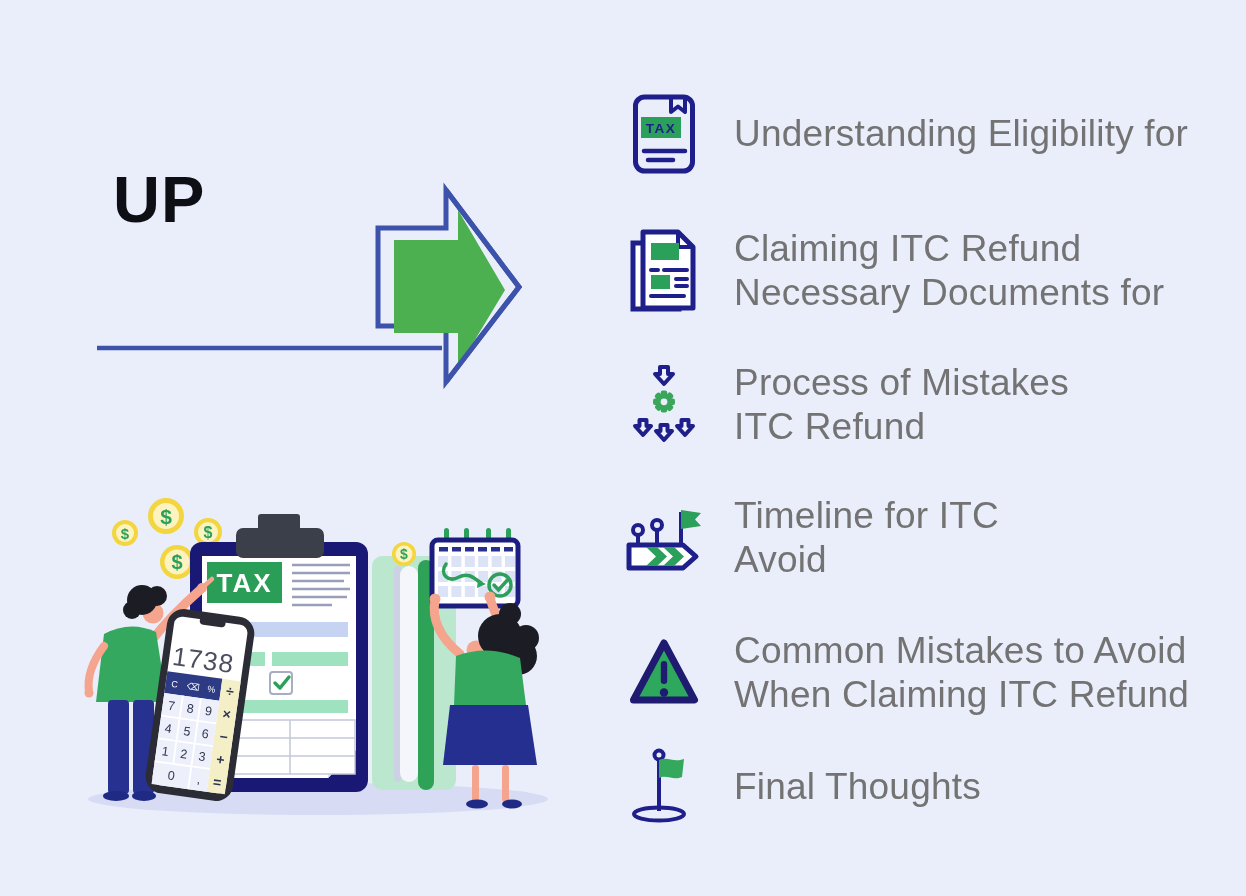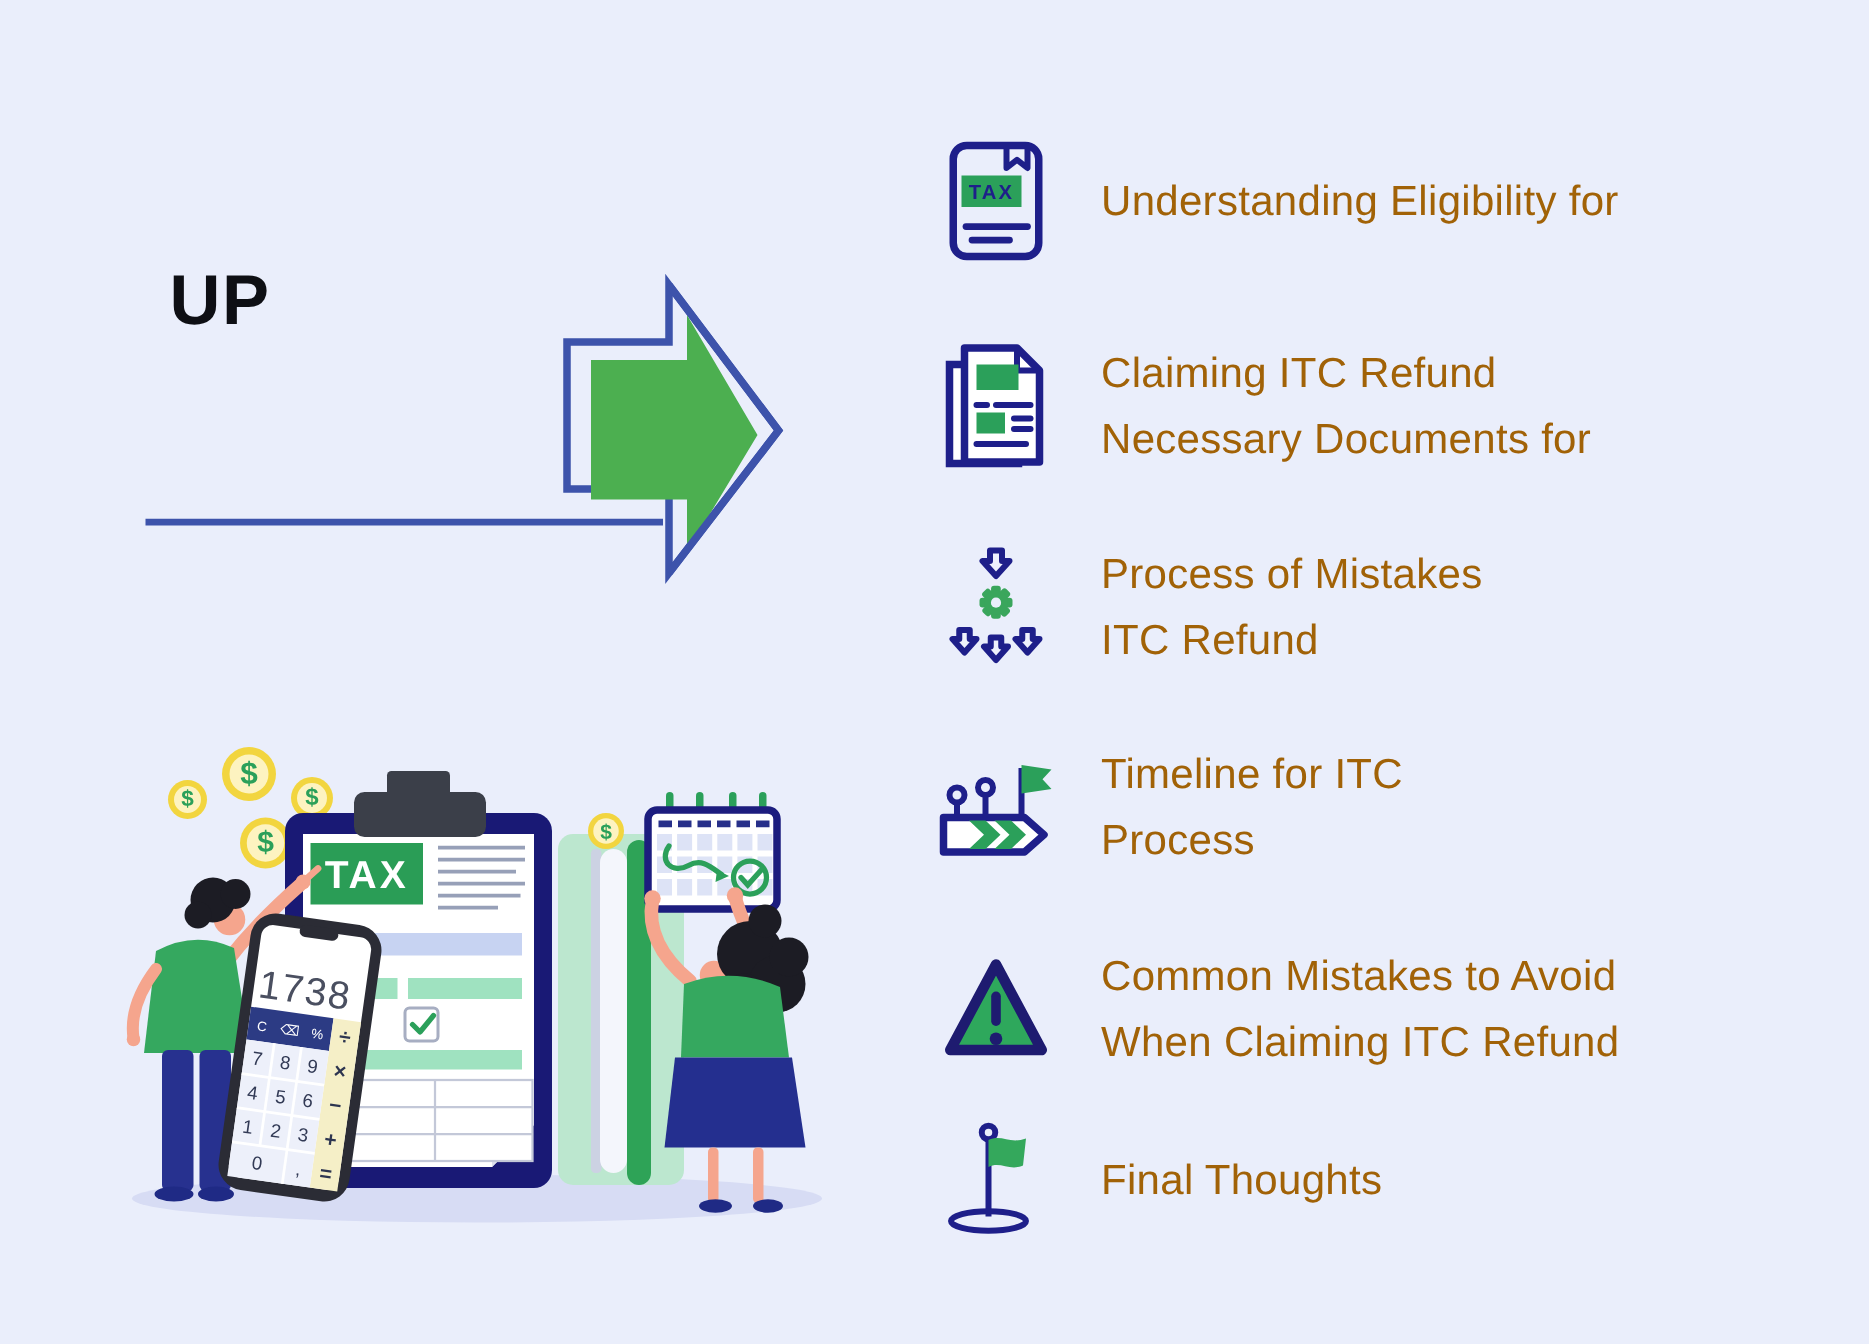"Understanding Eligibility for" .topic-text { color: #a16207 -> #737373; font-size: 28px -> 37px }
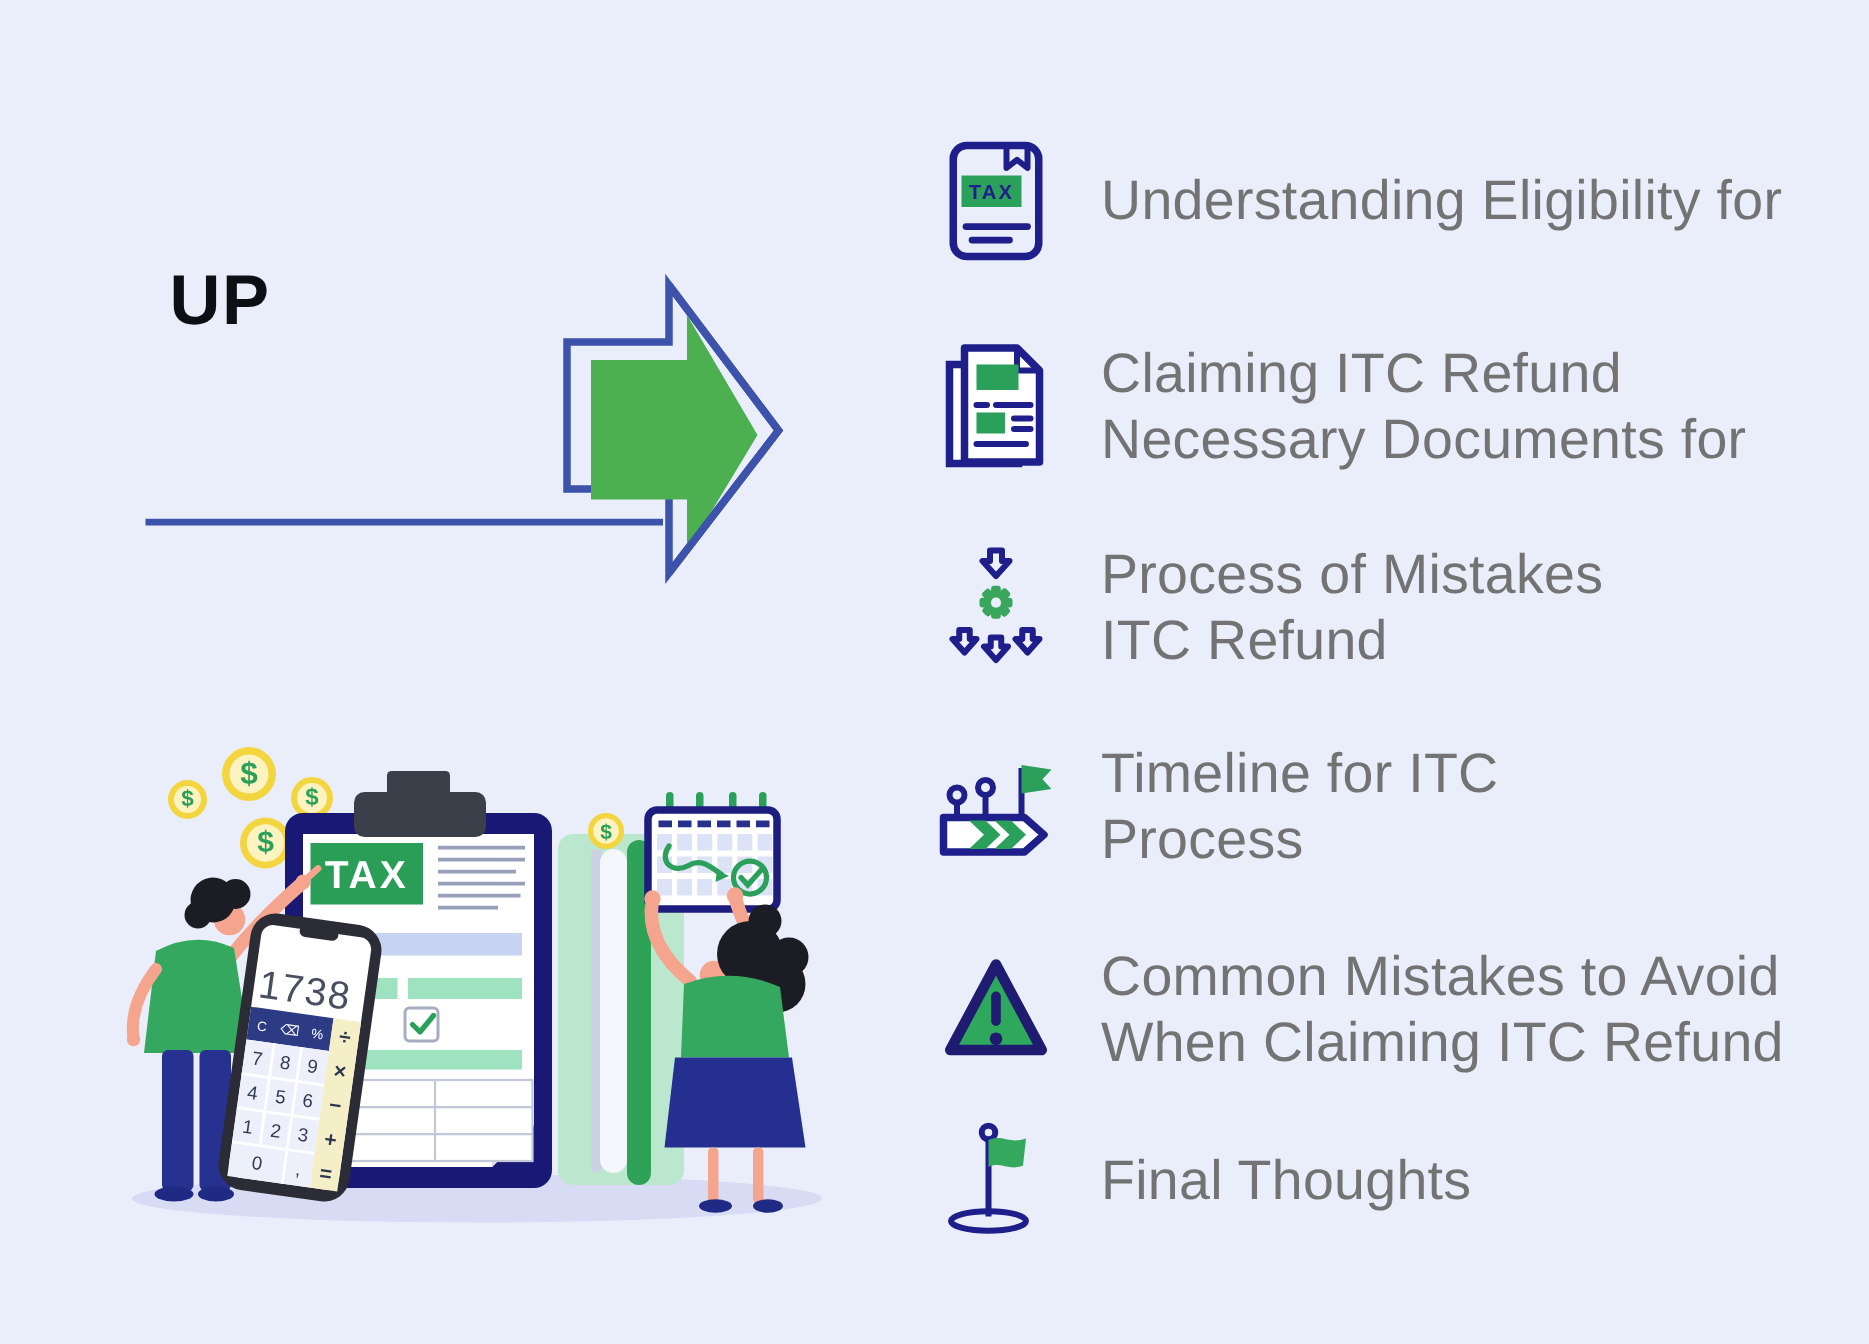"UP" .headline { font-size: 47px -> 65px }
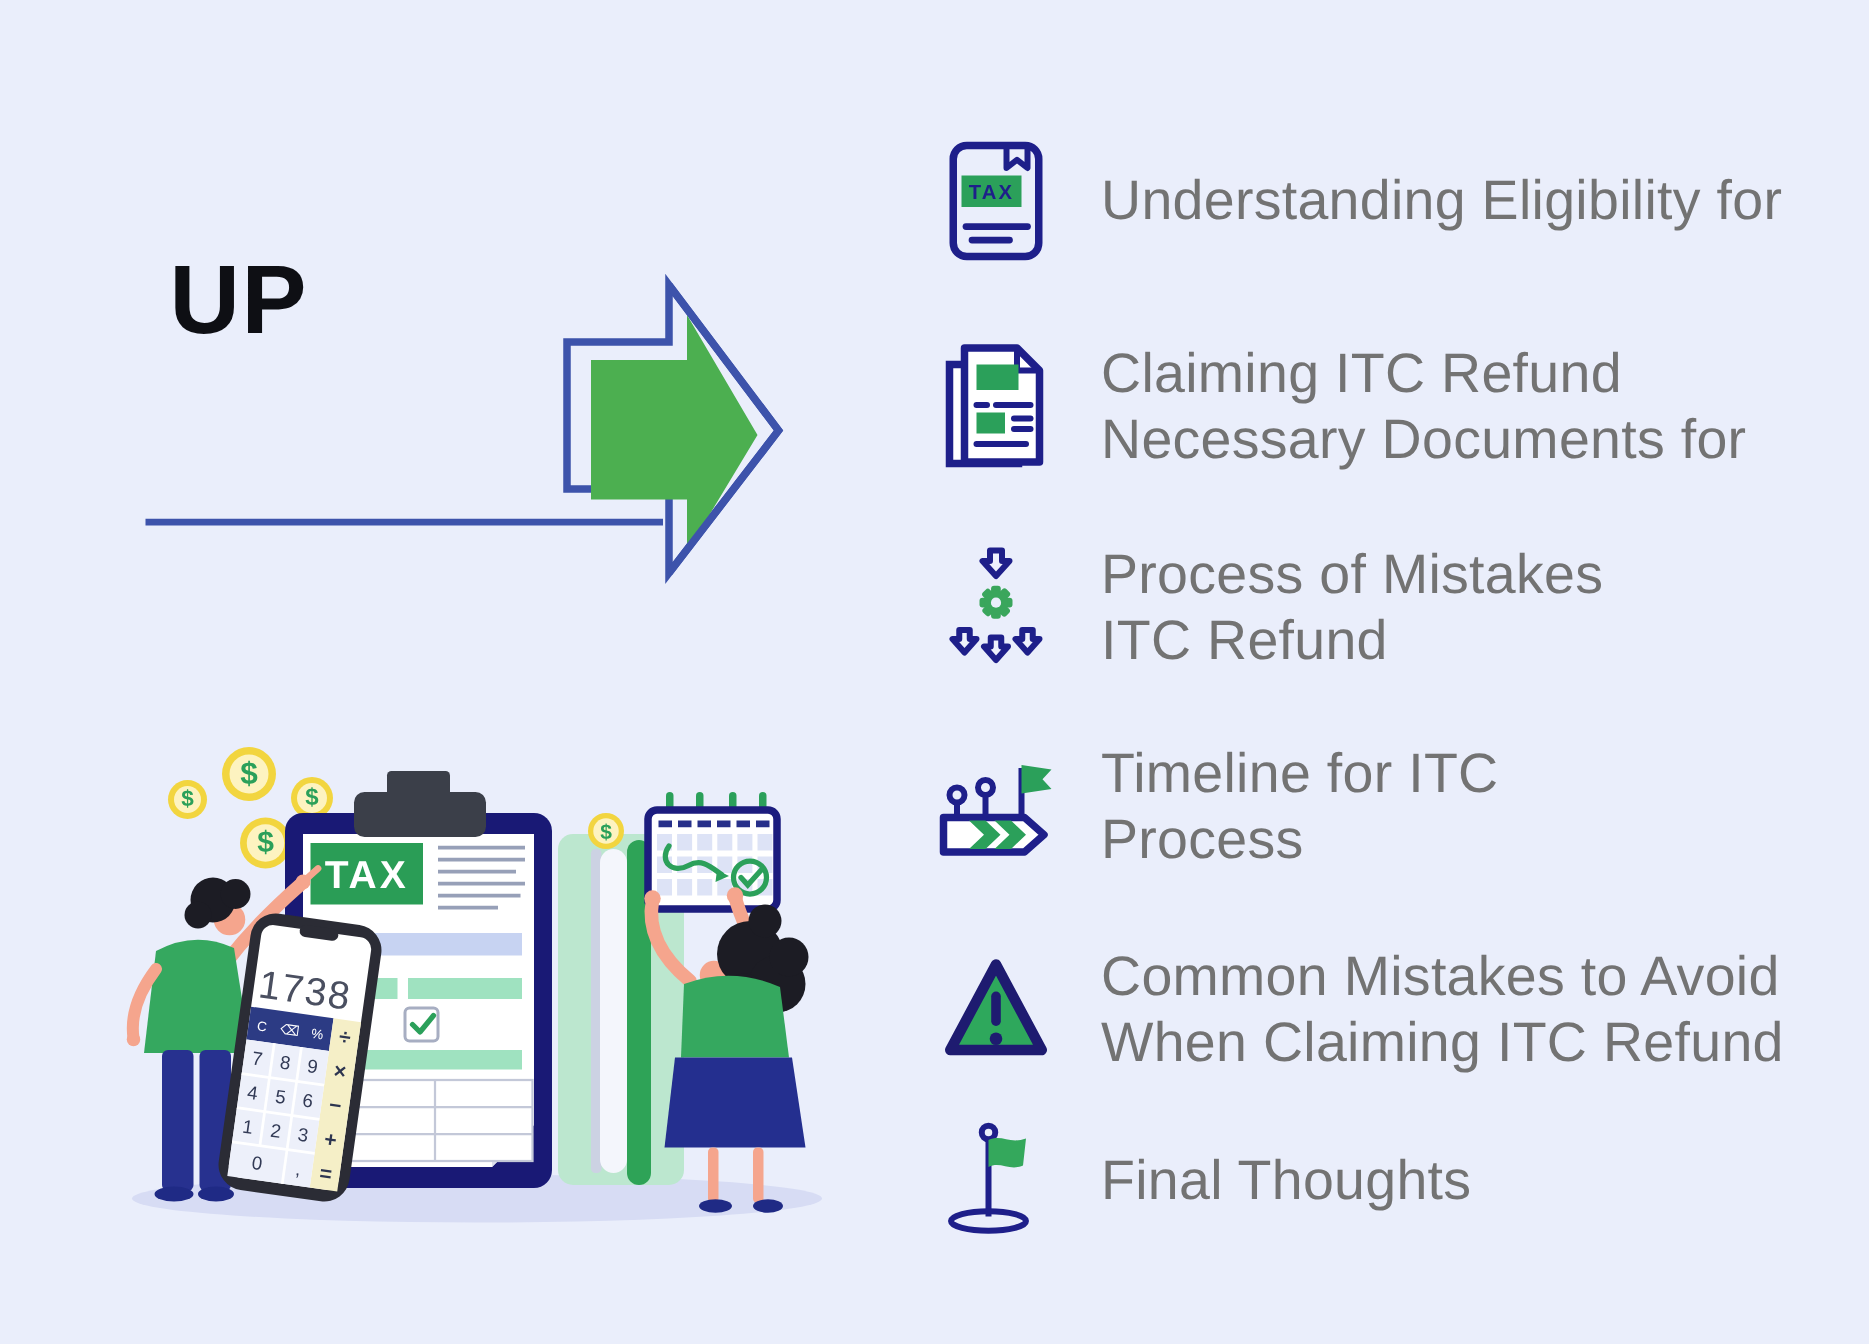"Process" span { text: Process -> Avoid }
